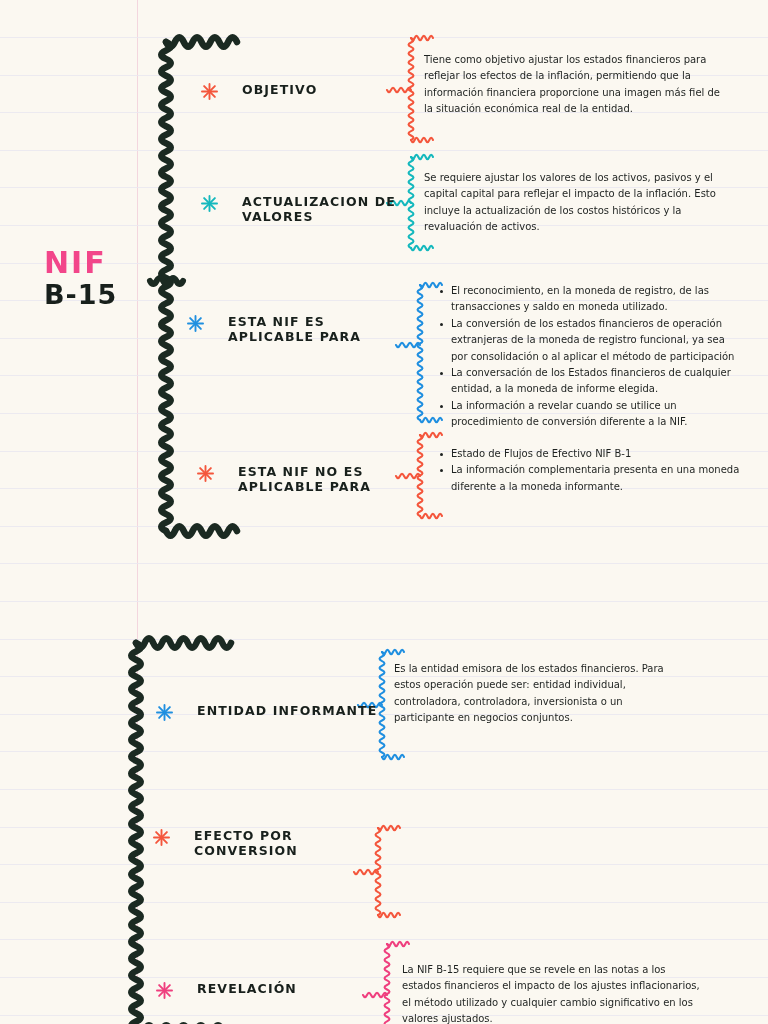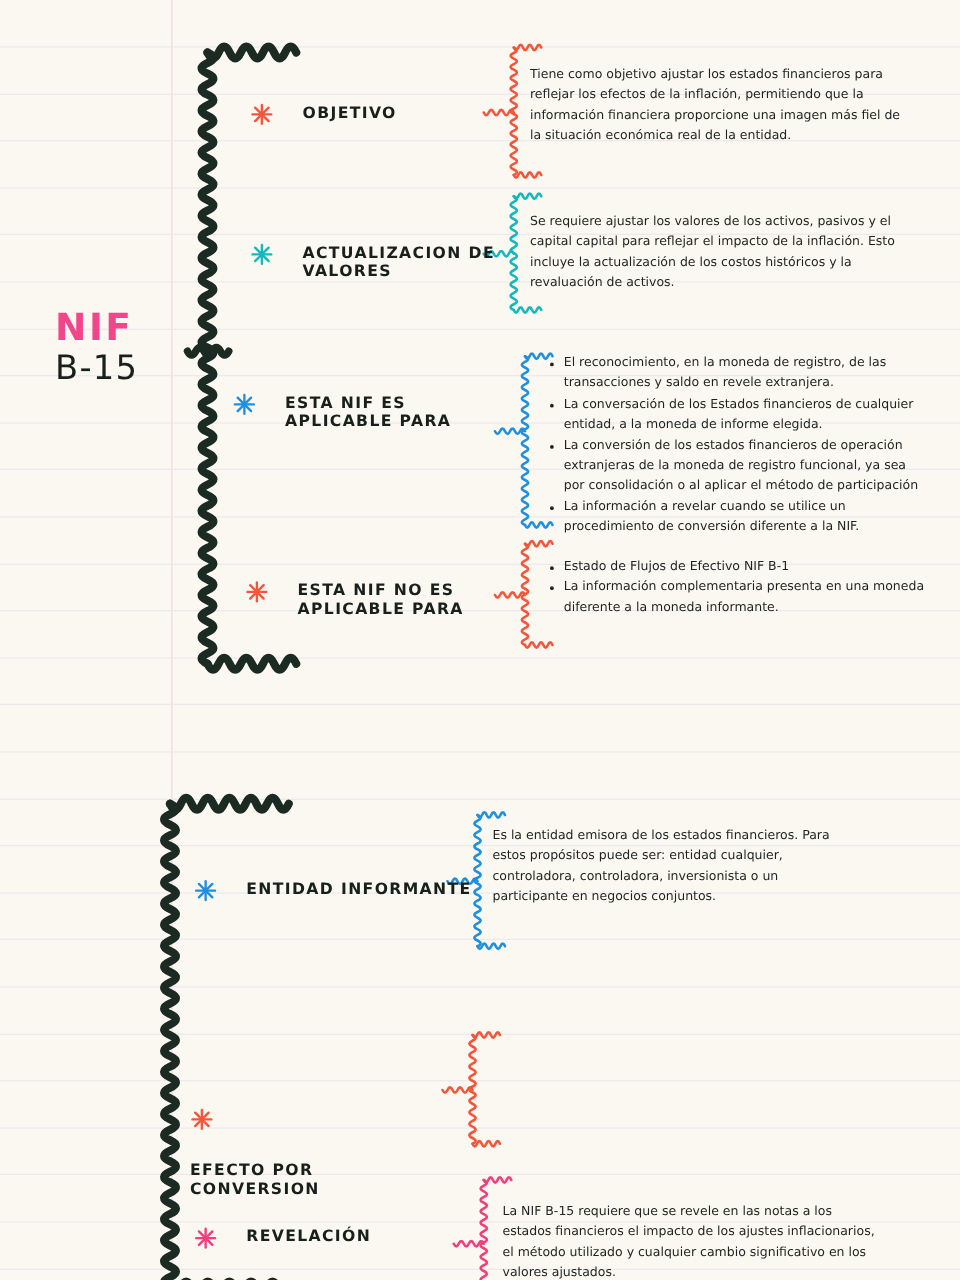"B-15" #nif-title .code { font-weight: 400 -> 700 }
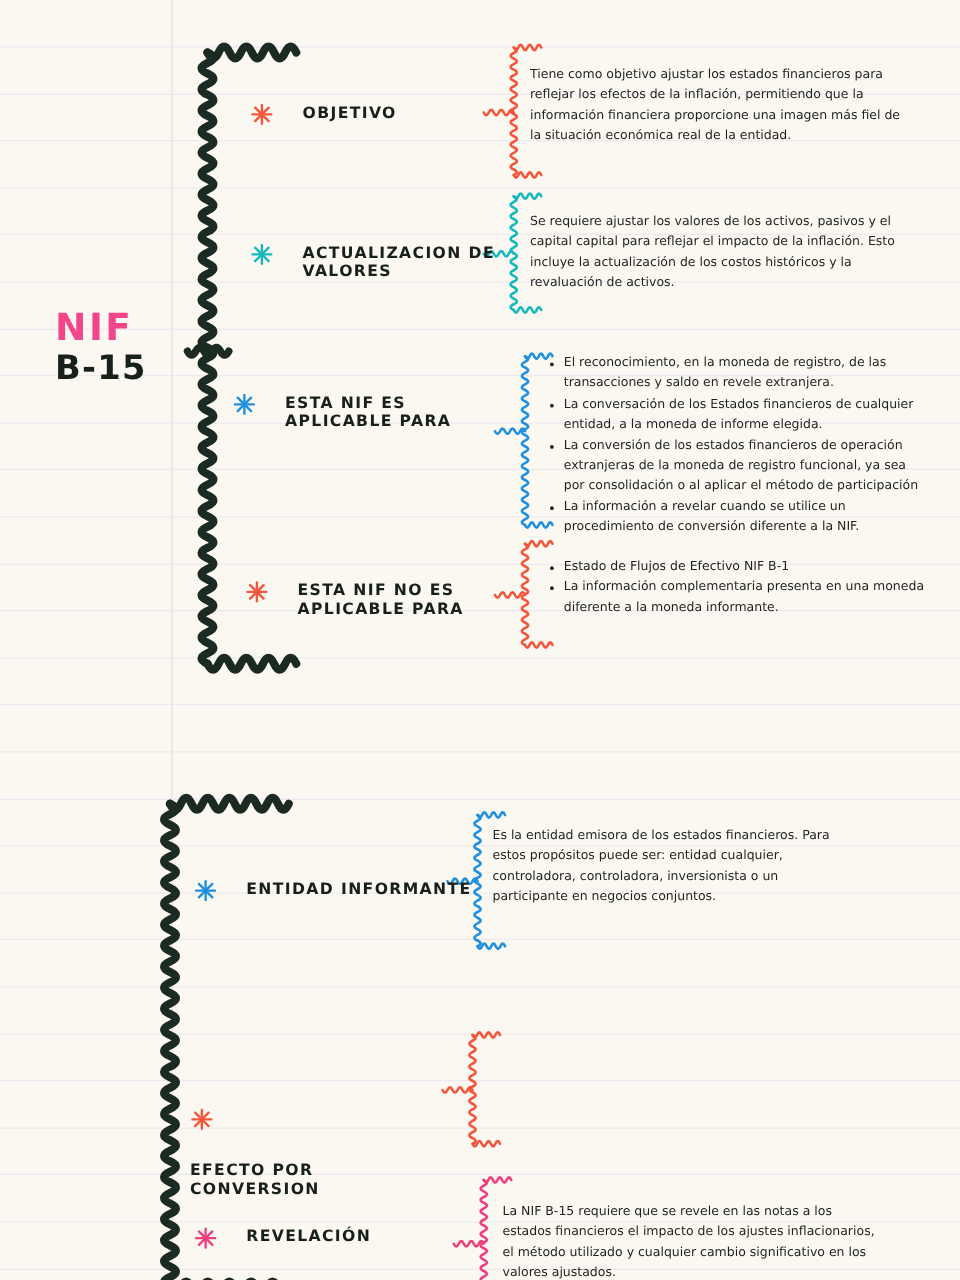"El reconocimiento, en la moneda" li { text: revele extranjera -> moneda utilizado }
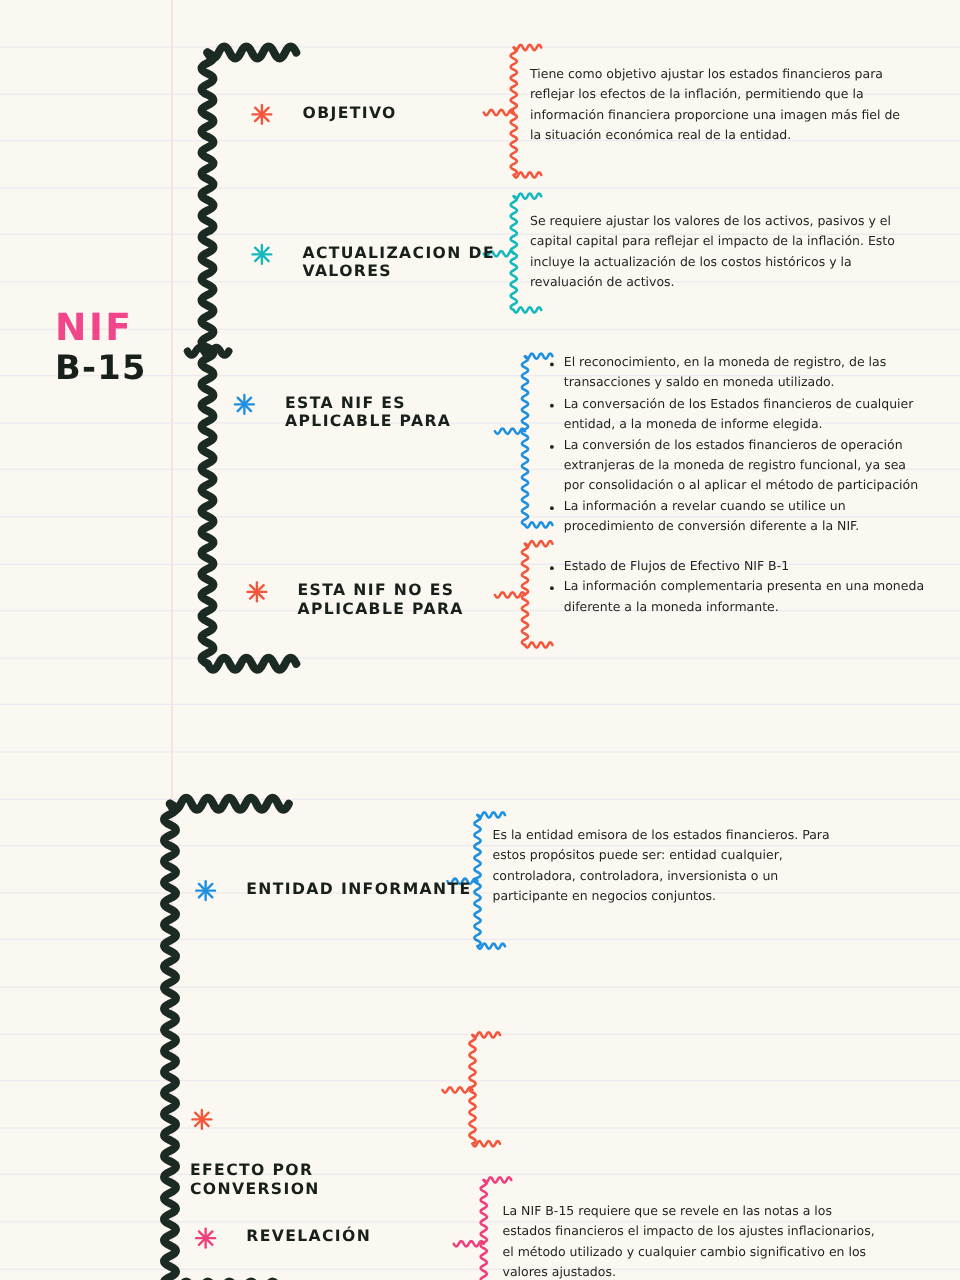"La conversación de los Estados" li { order: before "La conversión de los estados" -> after "La conversión de los estados" }
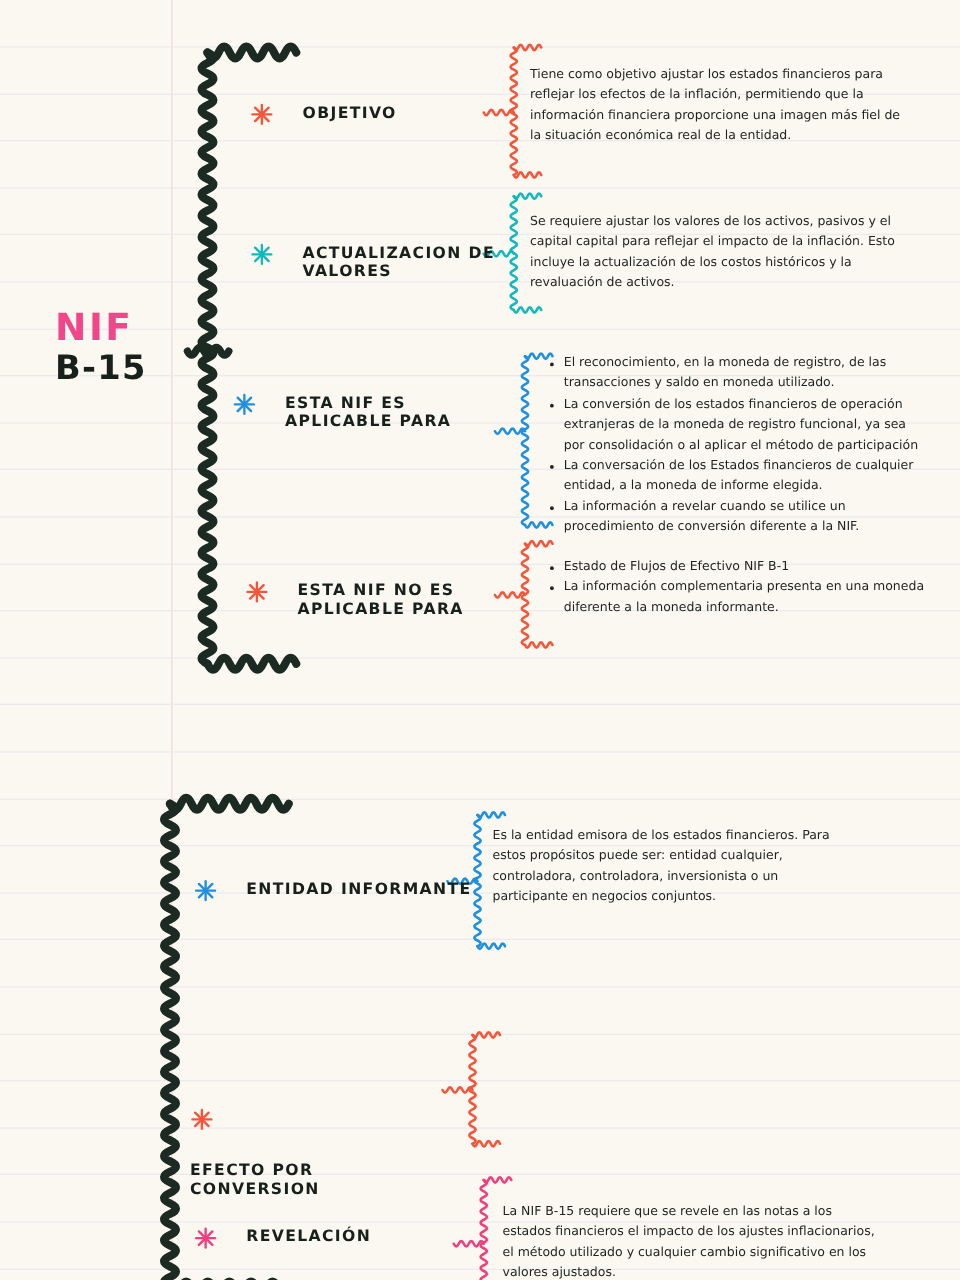"Es la entidad emisora de" p { text: propósitos puede ser: entidad cualquier -> operación puede ser: entidad individual }
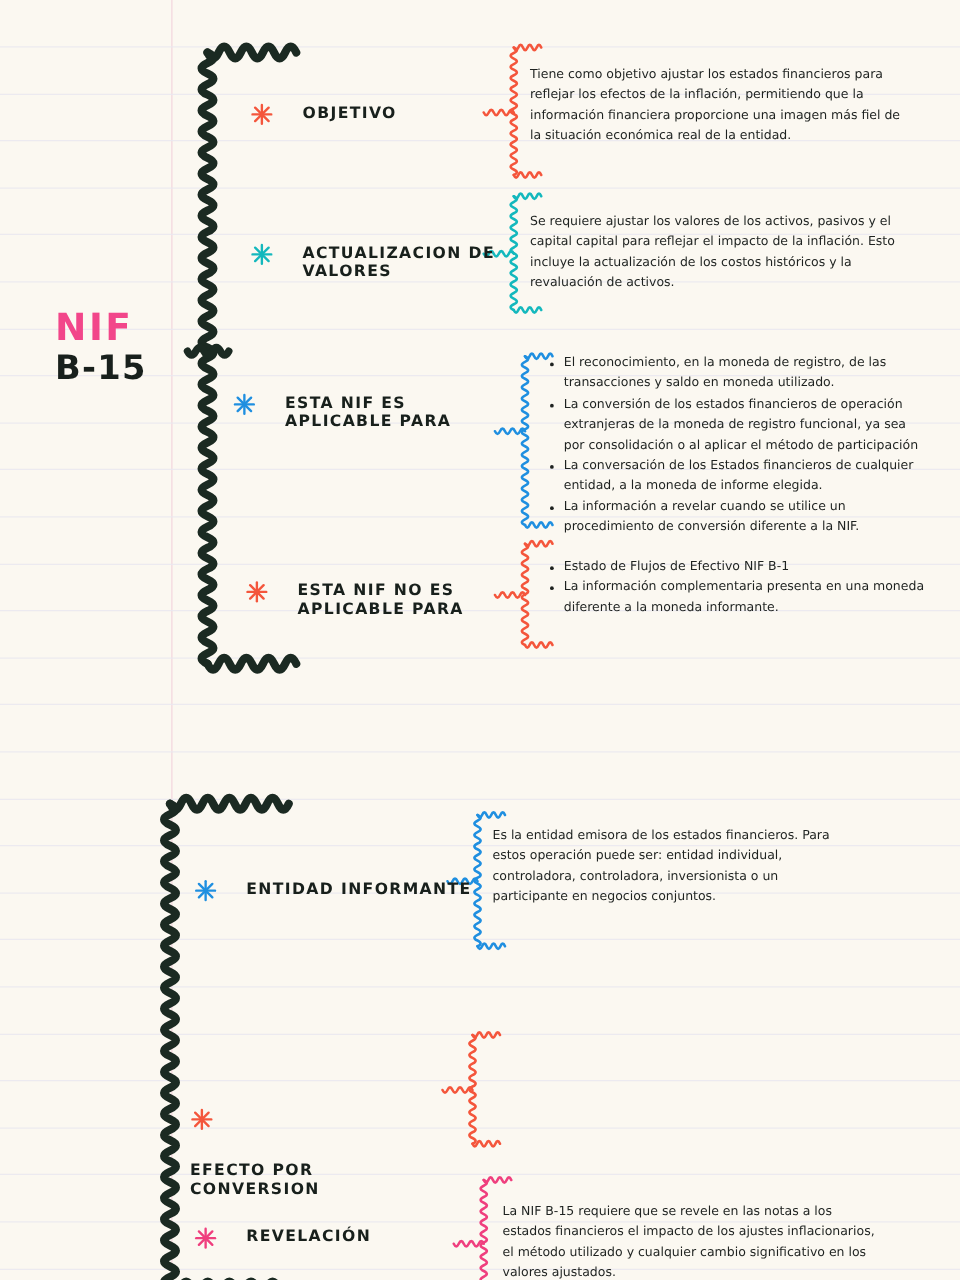"EFECTO POR" div.node-title { flex-direction: column -> none; top: 886px -> 828px }
